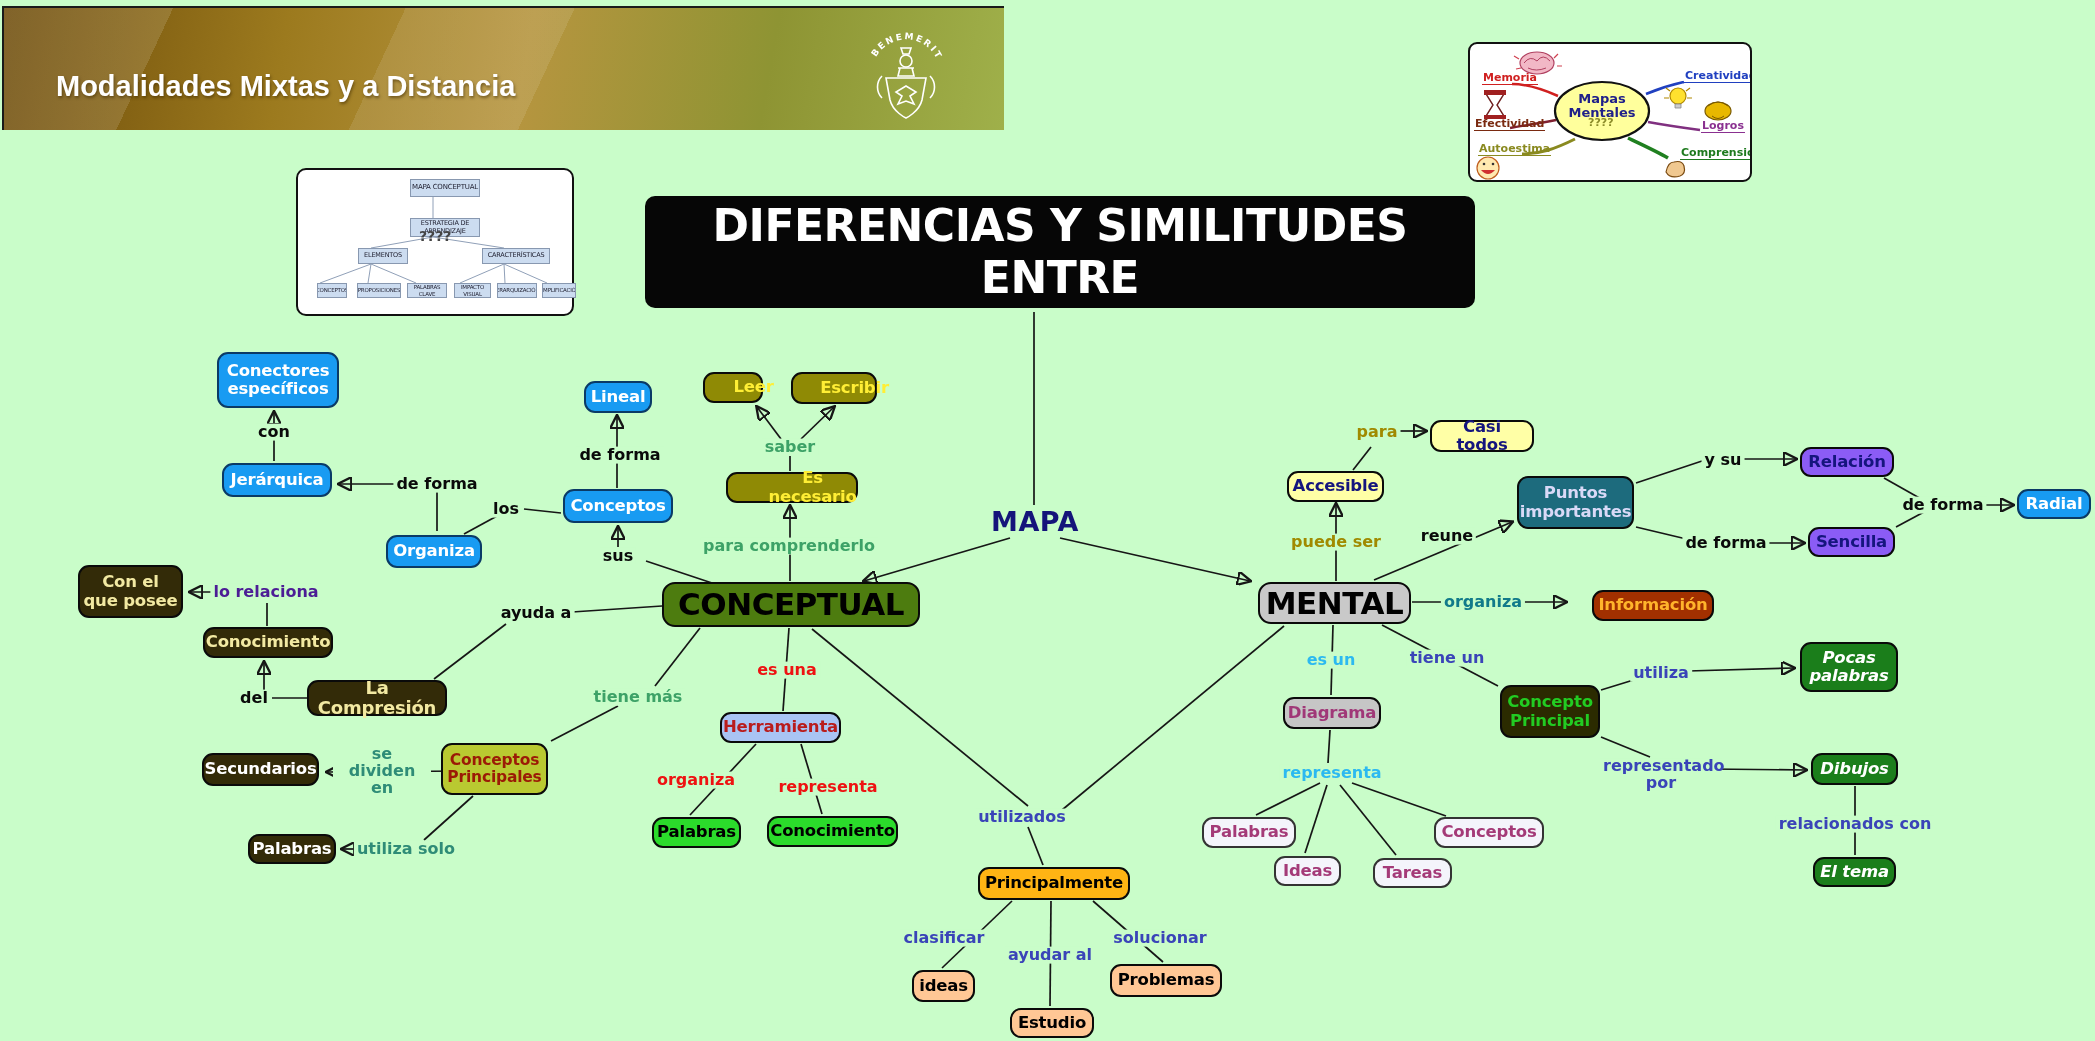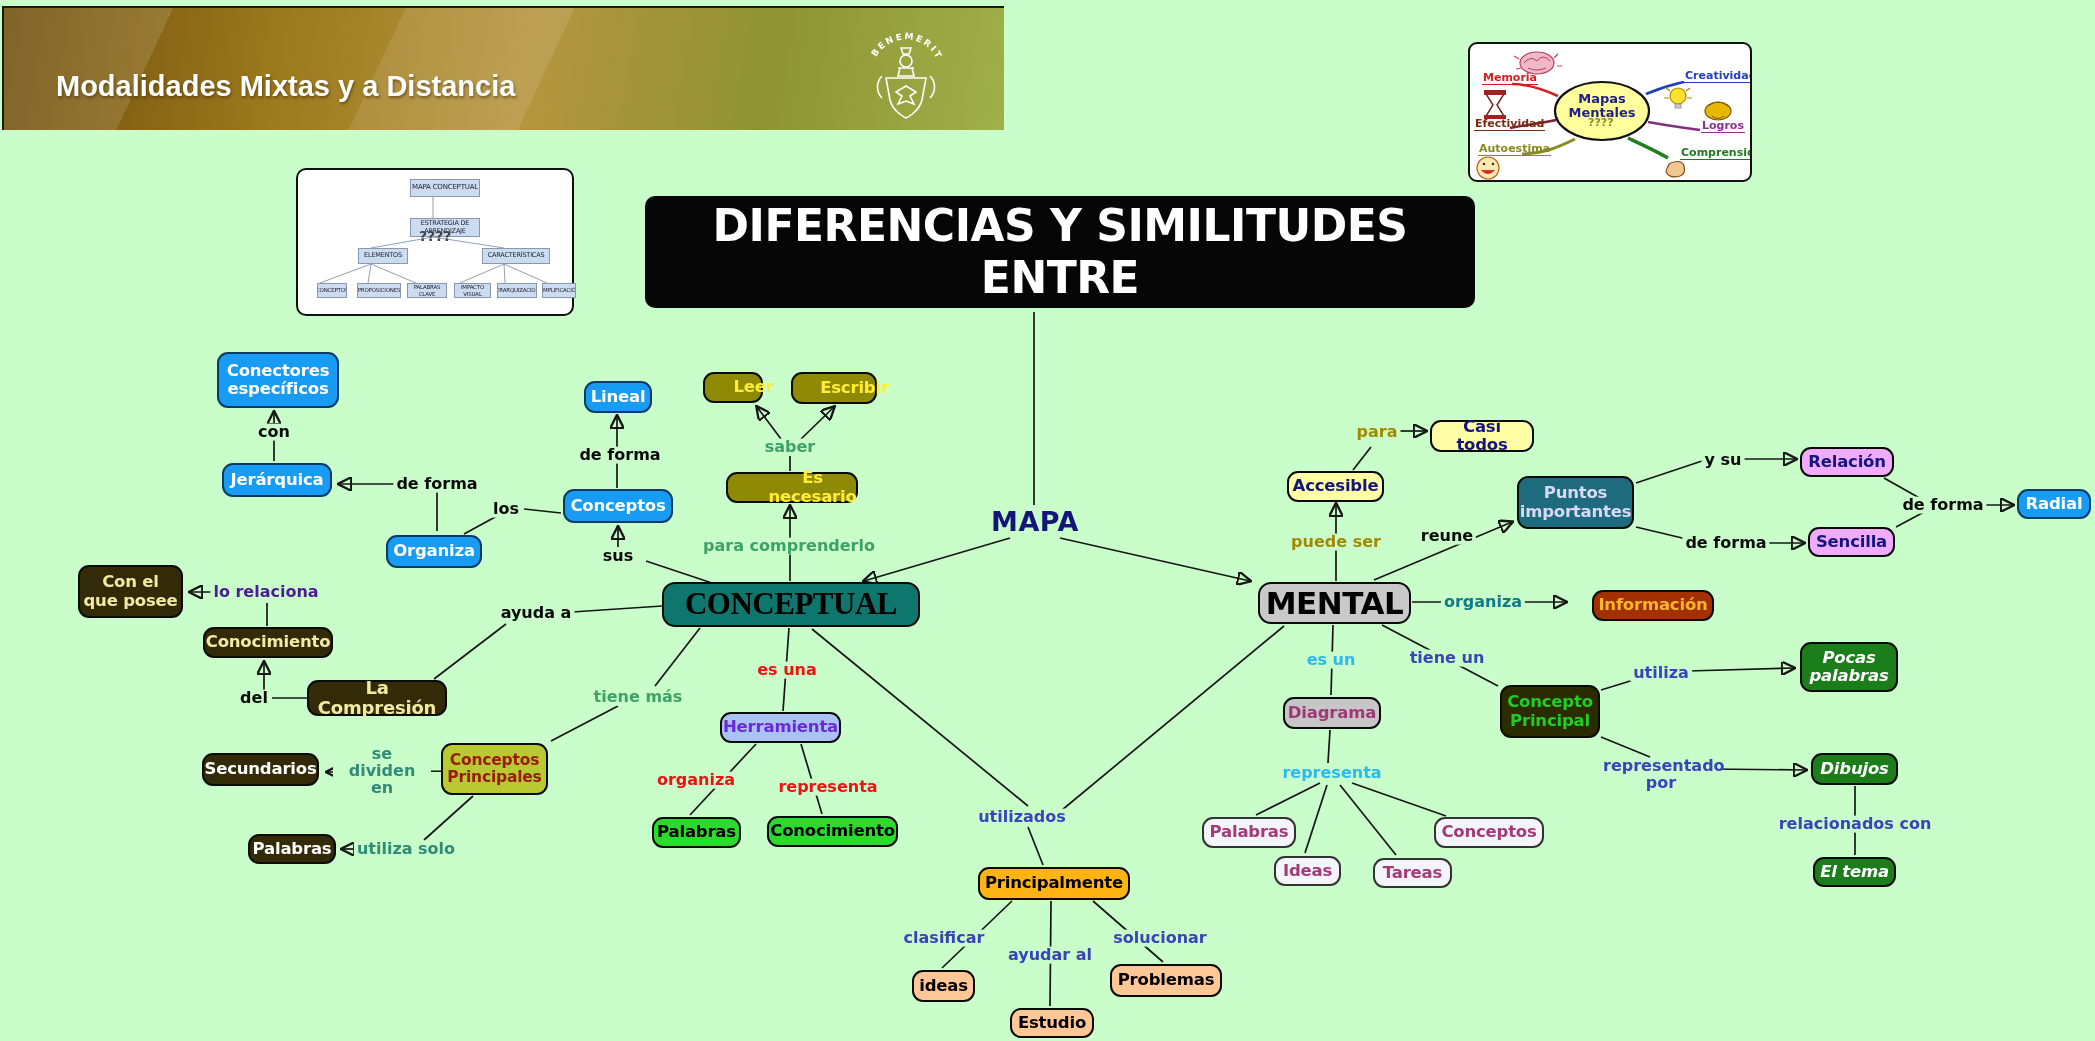"Relación" .n-peri { background: #f0abfc -> #8b5cf6 }
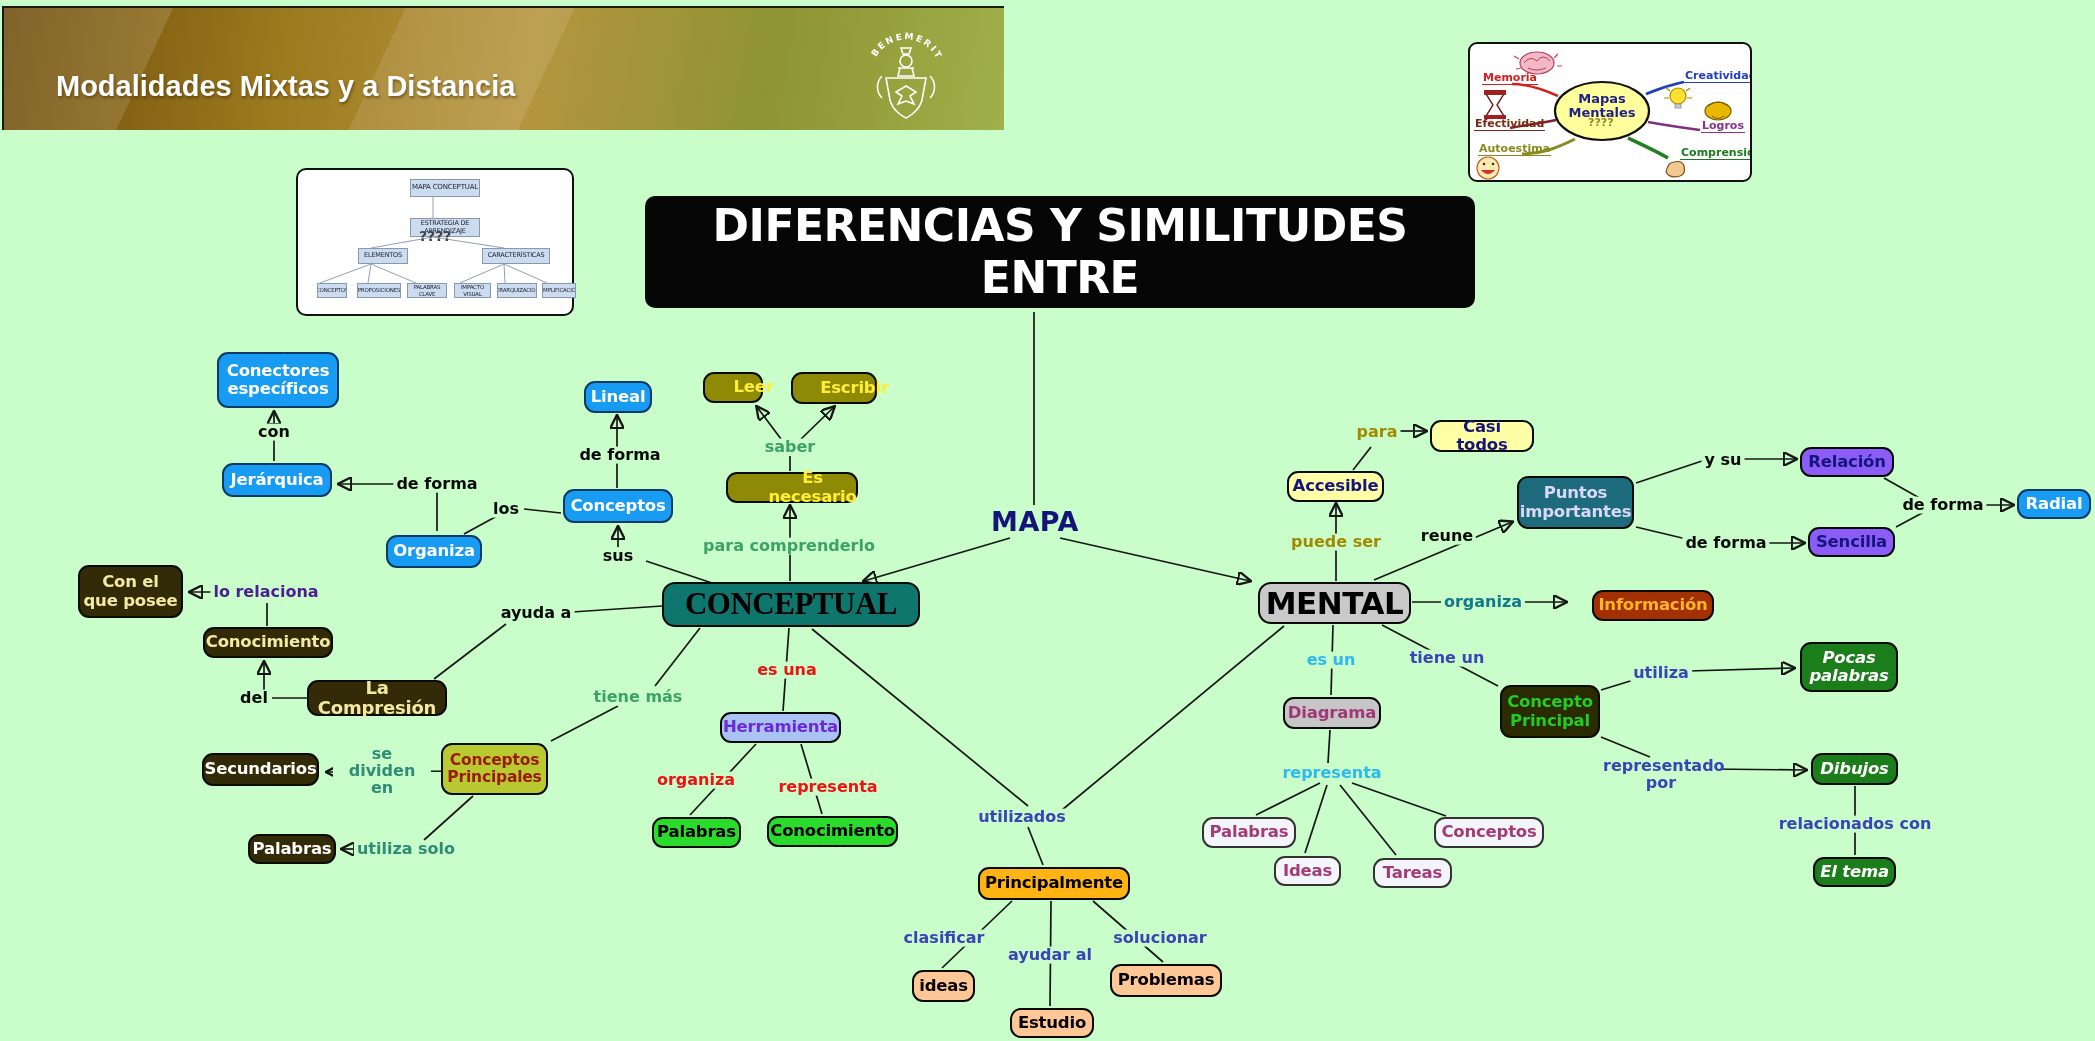"CONCEPTUAL" .n-lblue { background: #0f766e -> #4d7c0f; font-family: Liberation Serif, serif -> none }
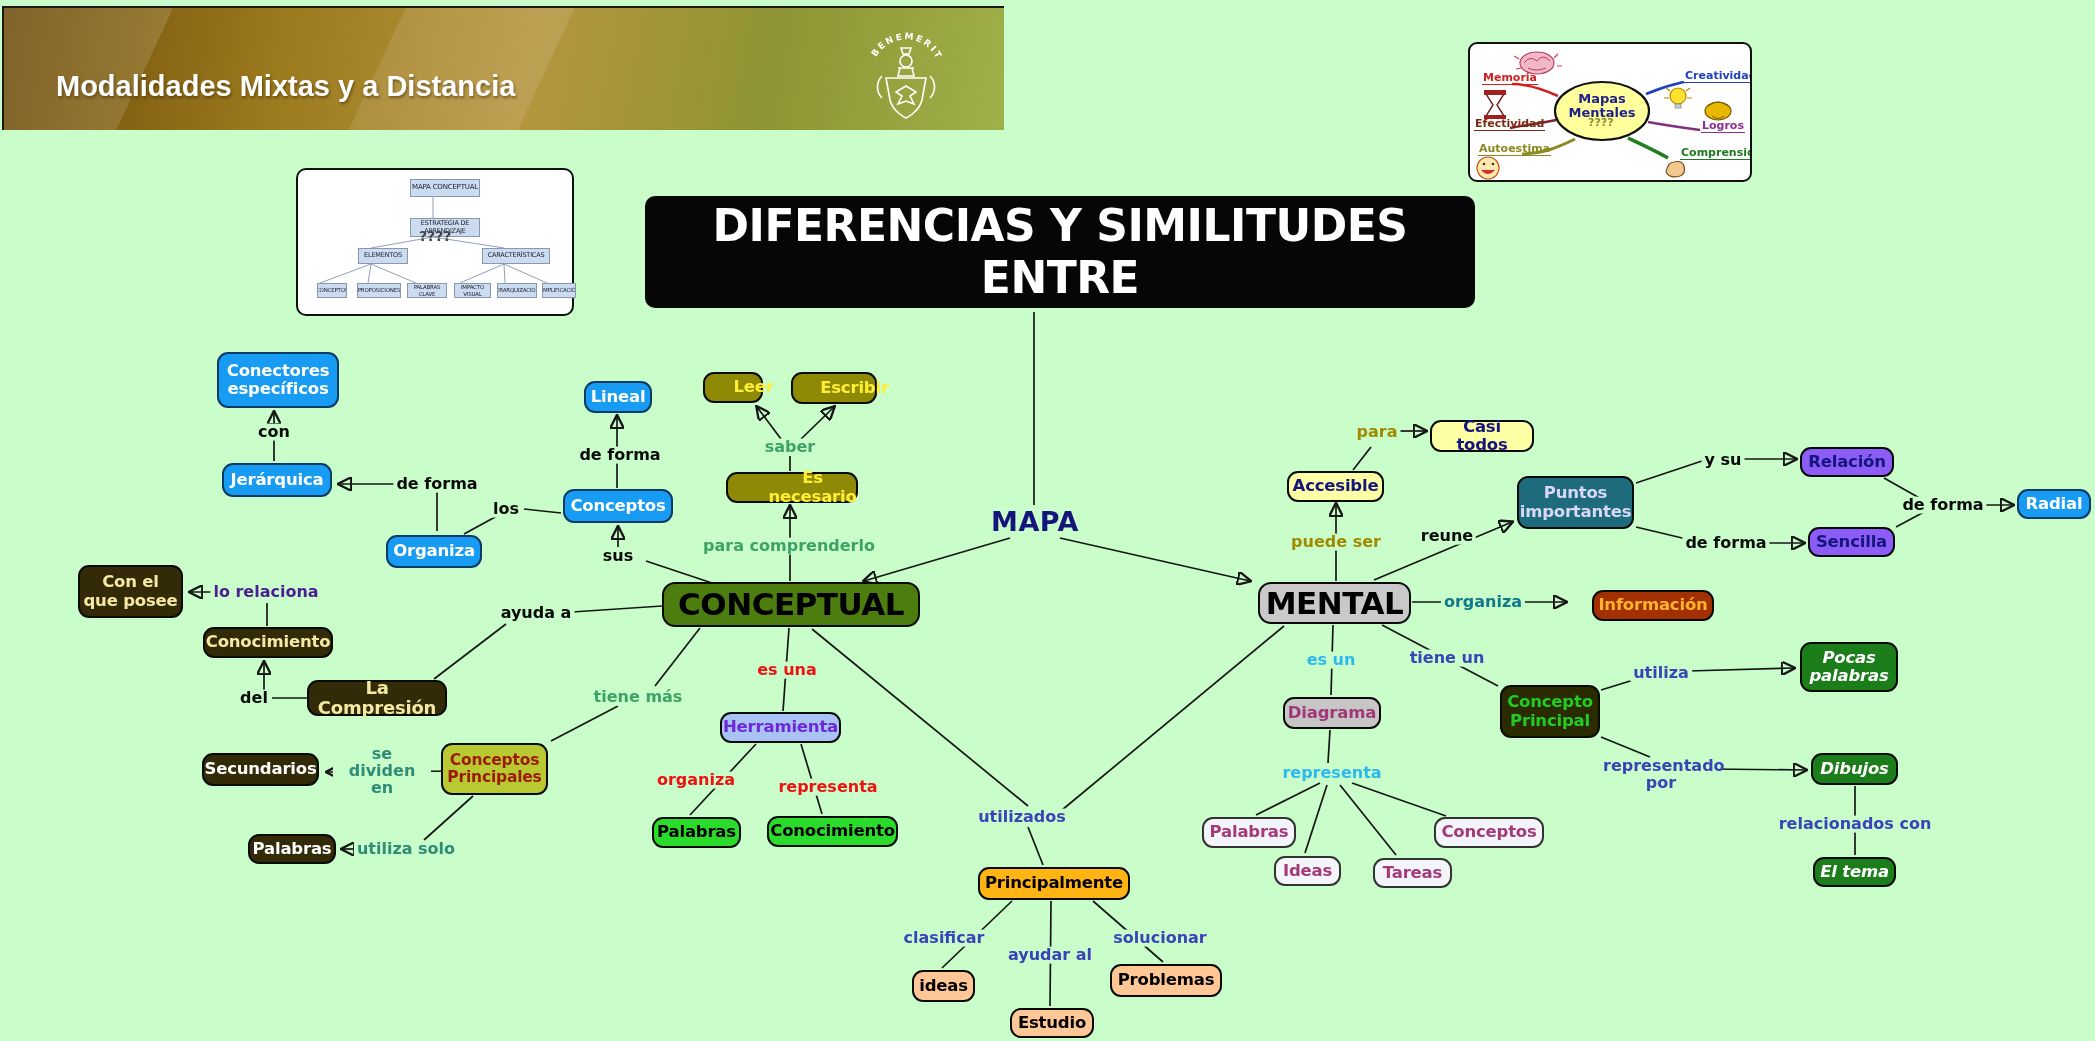"Herramienta" .n-peri2 { color: #6d28d9 -> #b91c1c }
